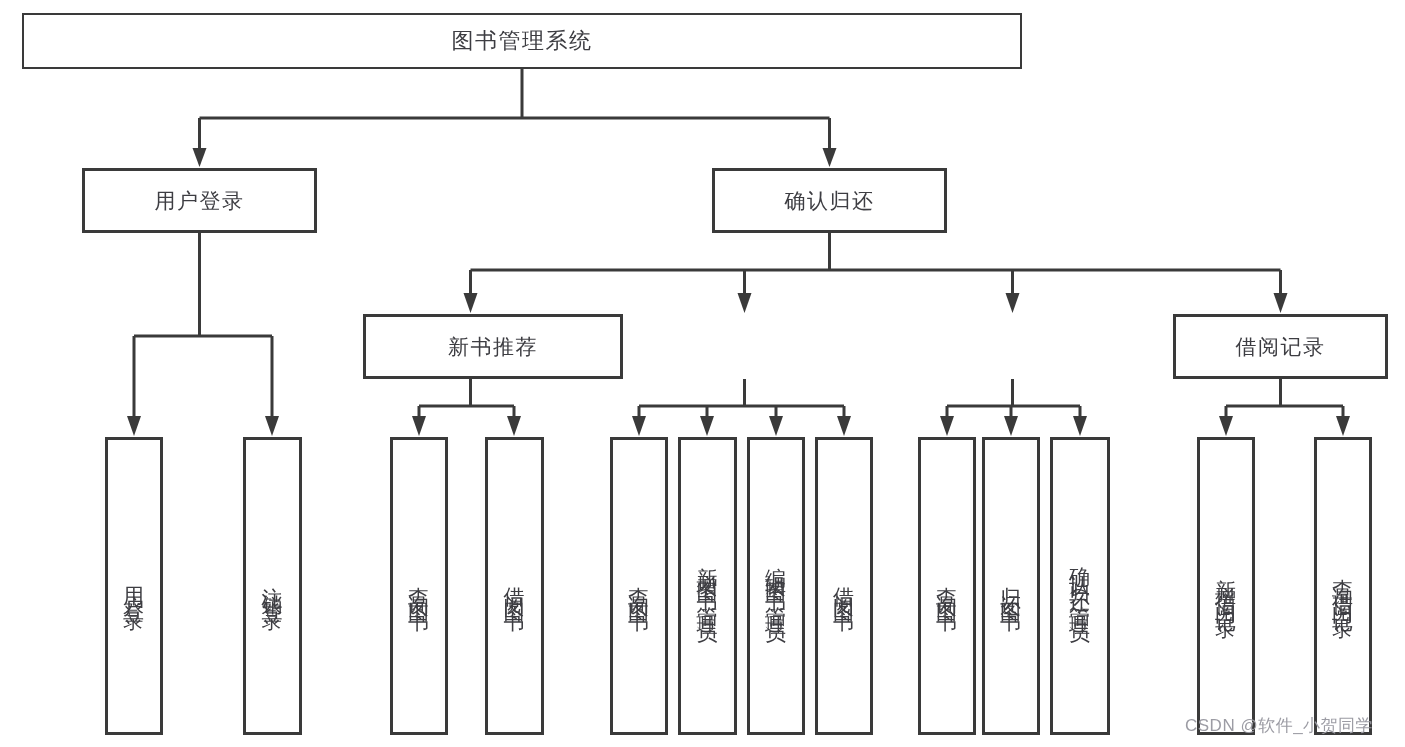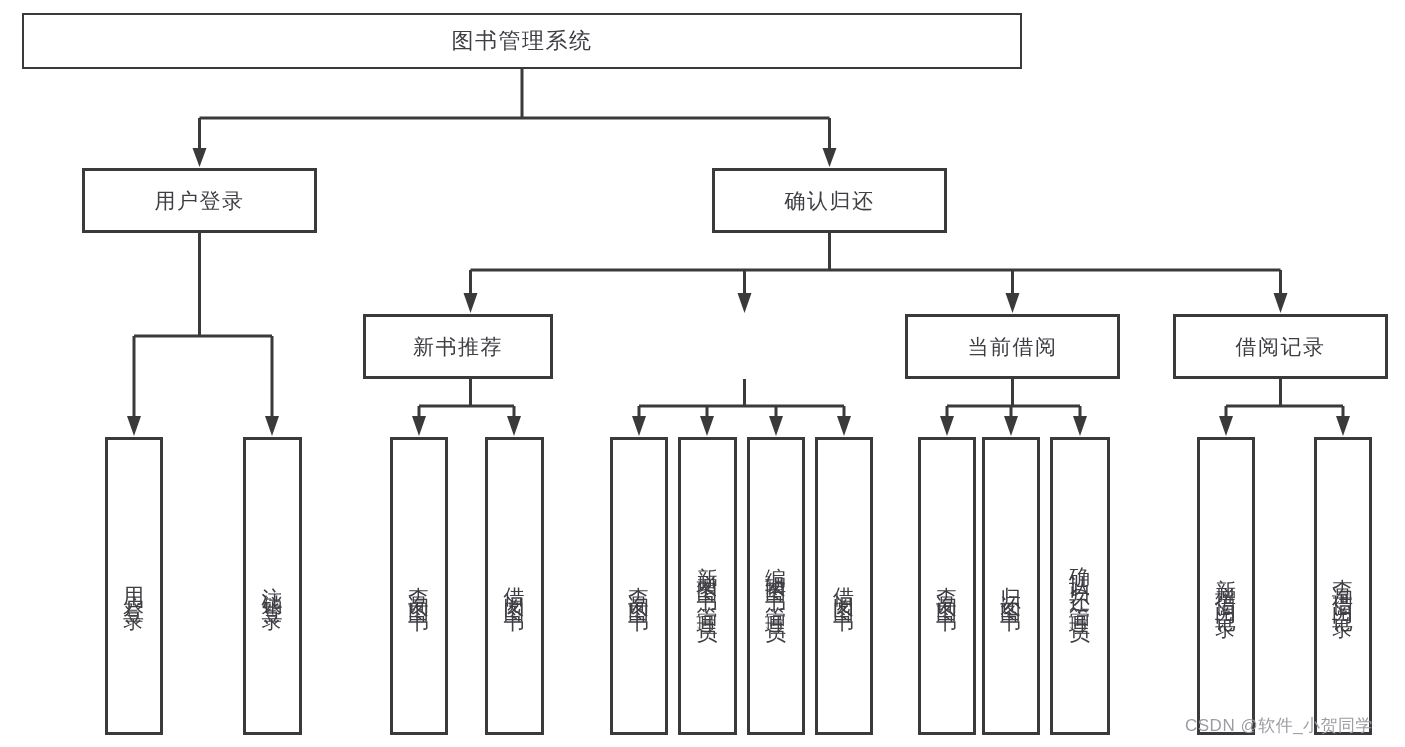"新书推荐" div.box { width: 190px -> 260px }
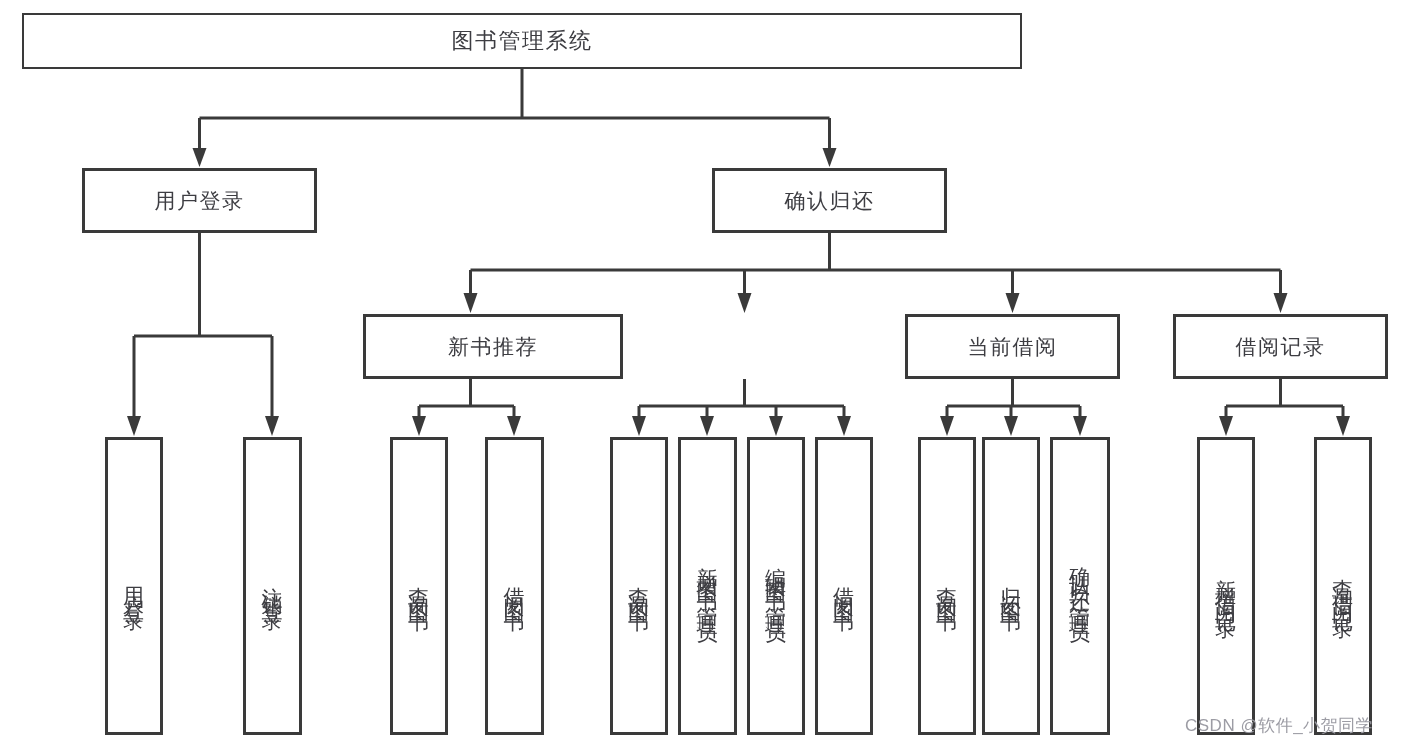"当前借阅" div.box { html: <div> <span>当前借阅</span> </div> -> none }
